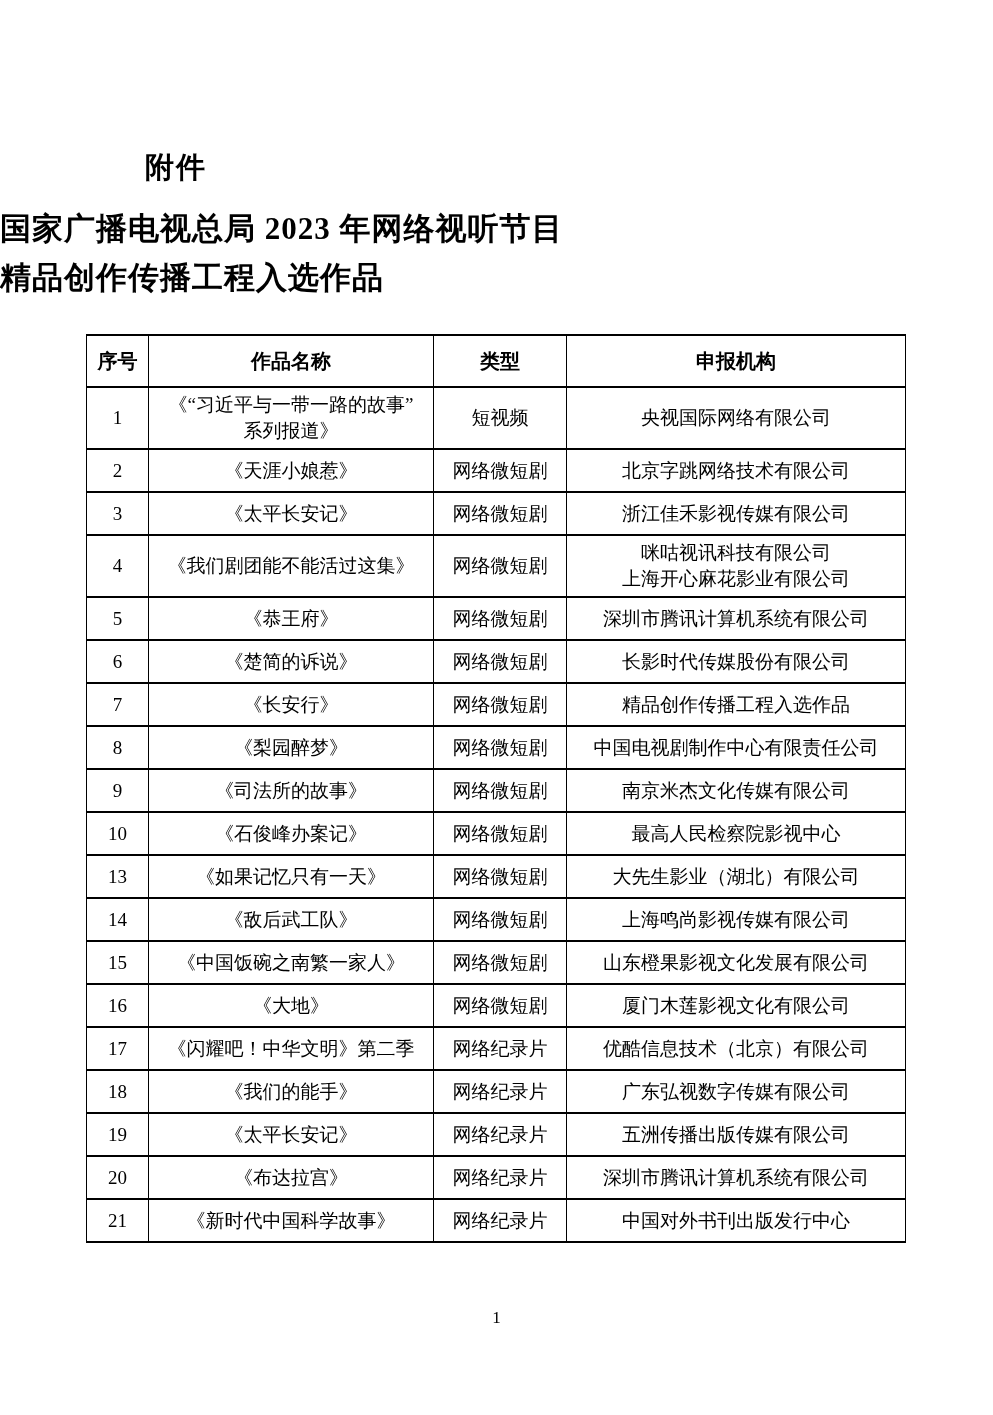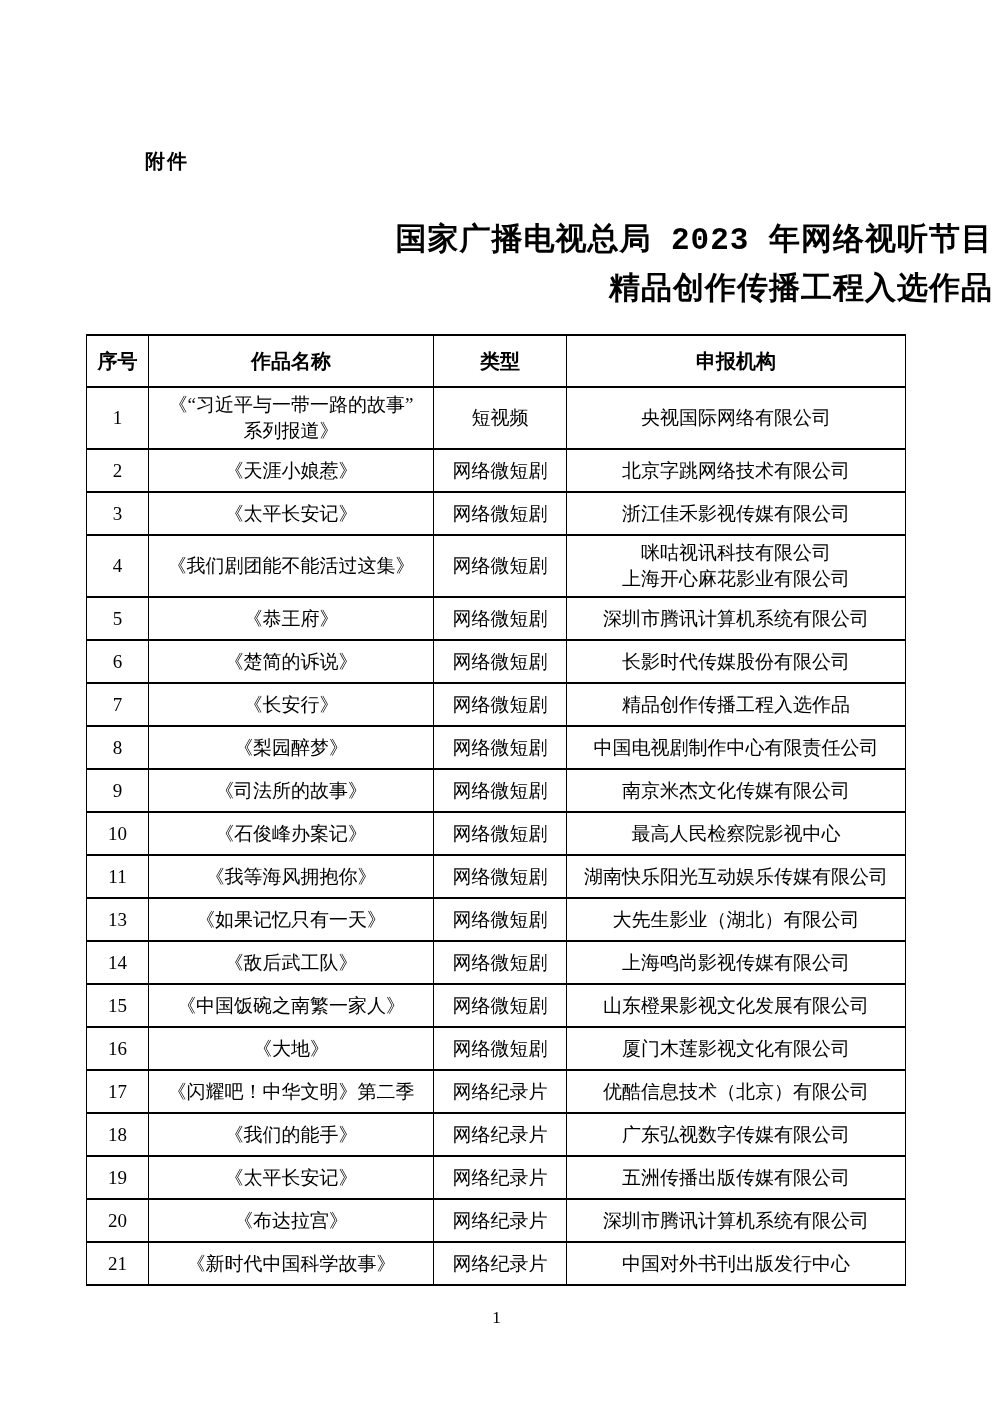"附件" .attachment-label { font-size: 20px -> 29px }
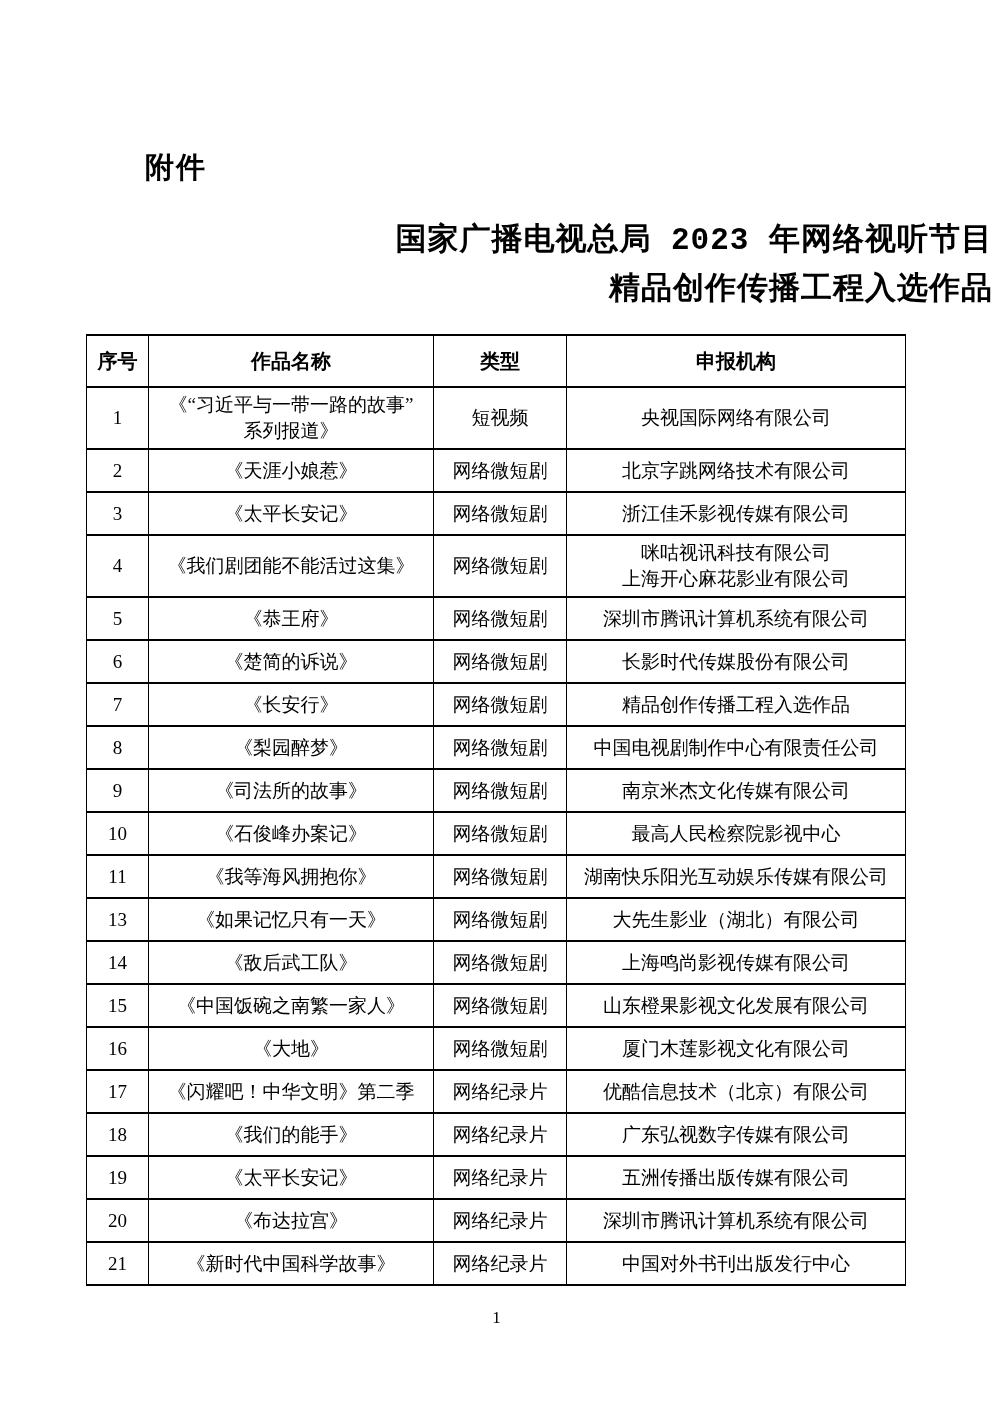"国家广播电视总局 2023 年网络视听节目" .doc-title { font-family: Liberation Mono, monospace -> Liberation Serif, serif; margin-top: 12px -> none; text-align: right -> left }
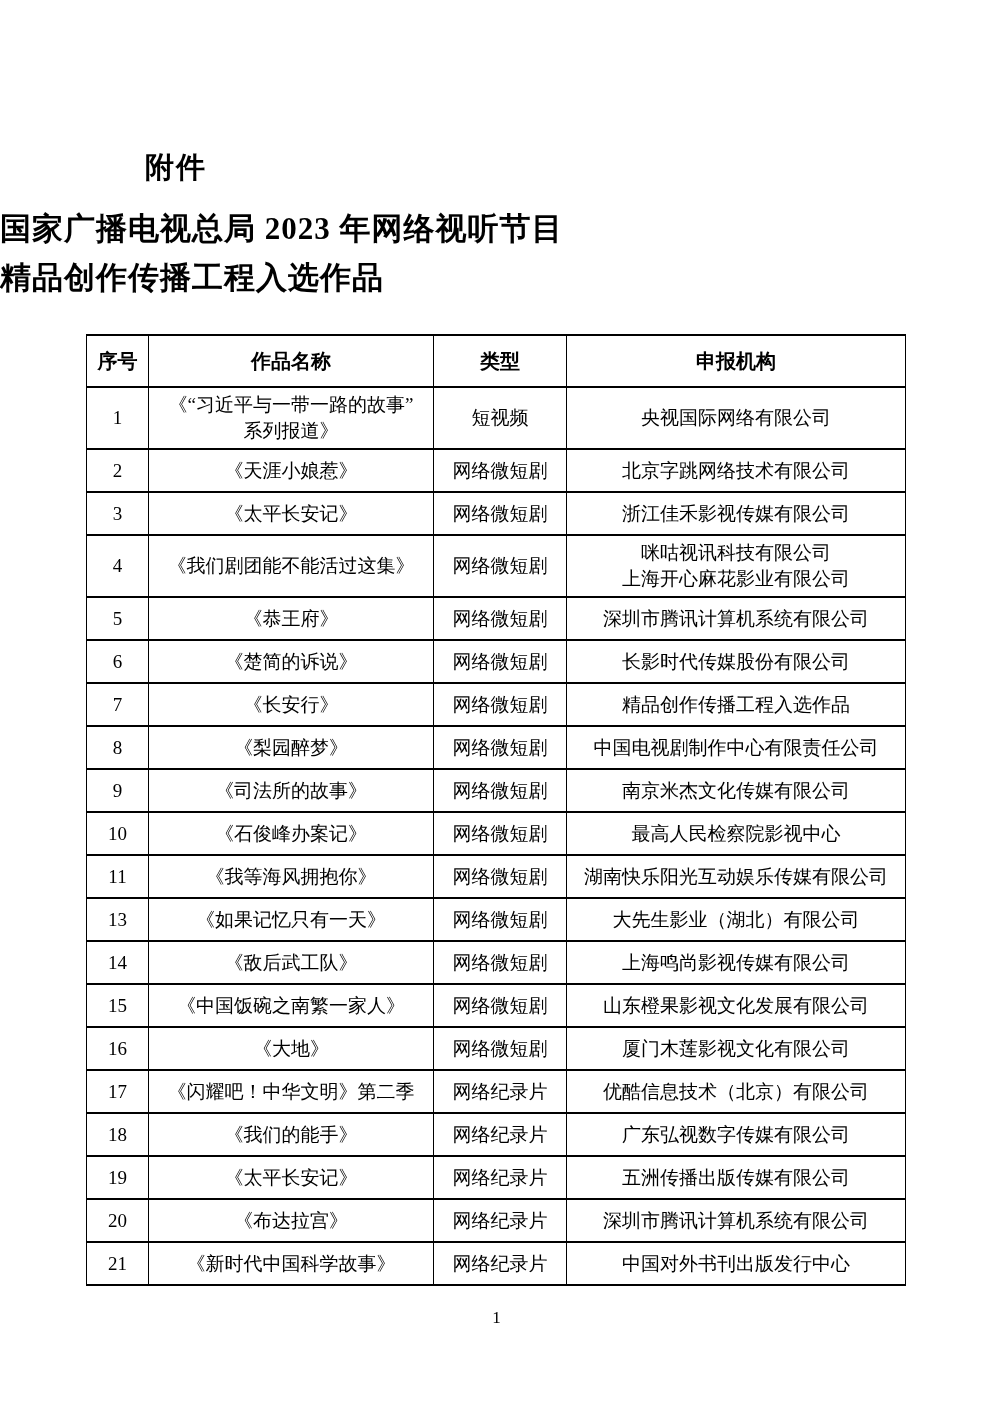"11" tr { html: <tr> <td>11</td> <td>《我等海风拥抱你》</td> <td>网络微短剧</td> <td>湖南快乐阳光互动娱乐传媒有限公司</td> </tr> -> none }
